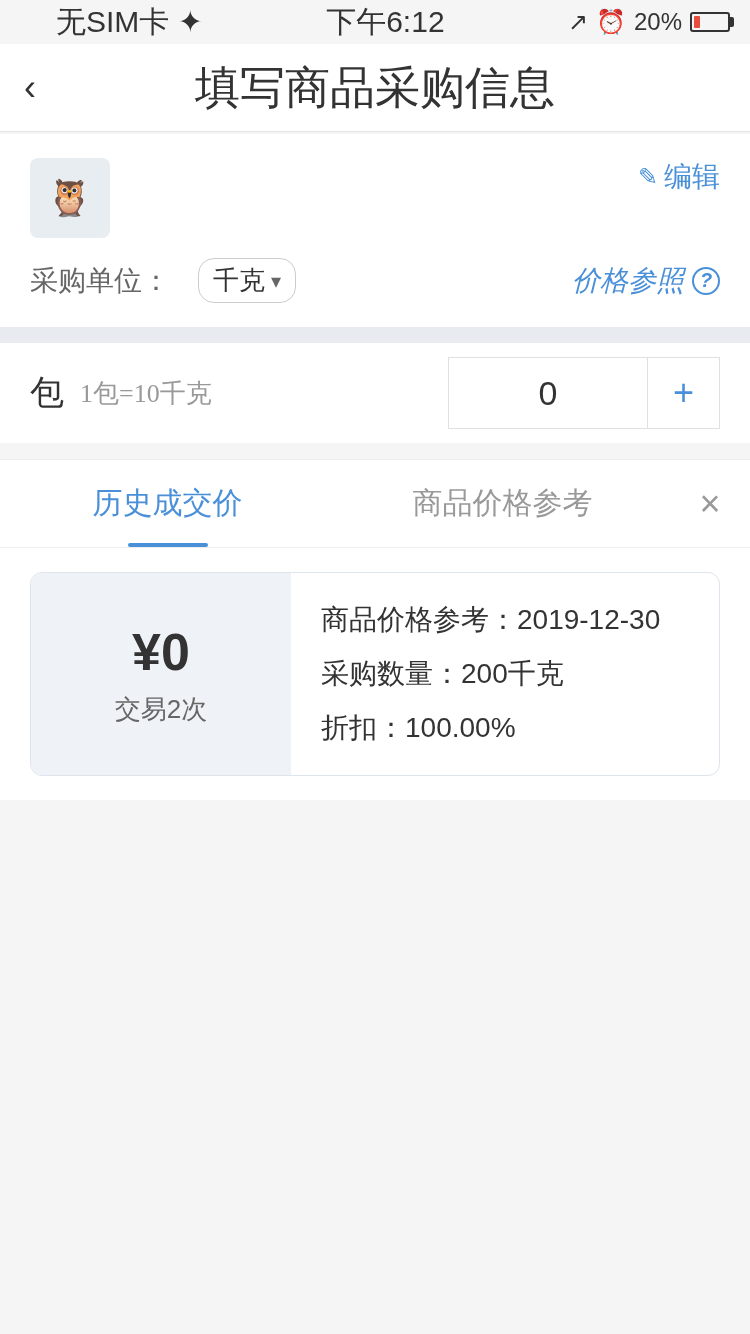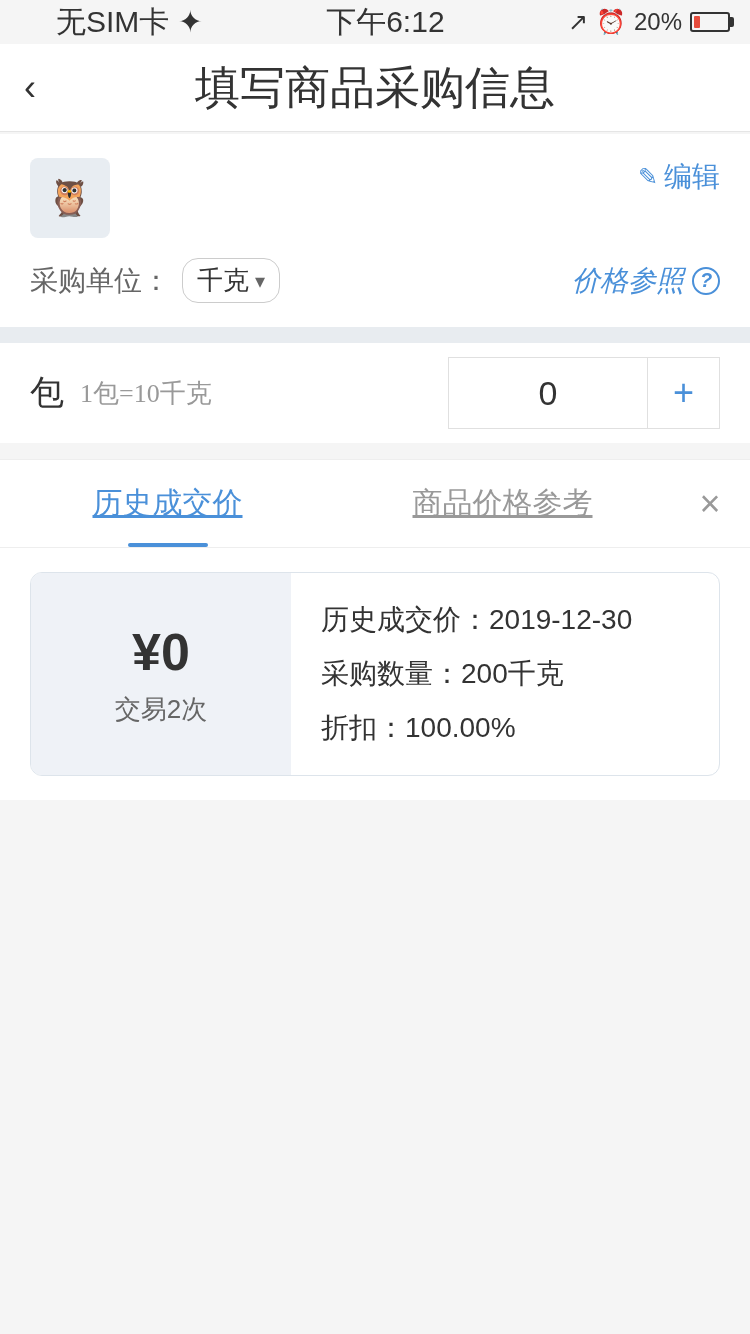"采购单位：" .unit-row { gap: 12px -> 28px }
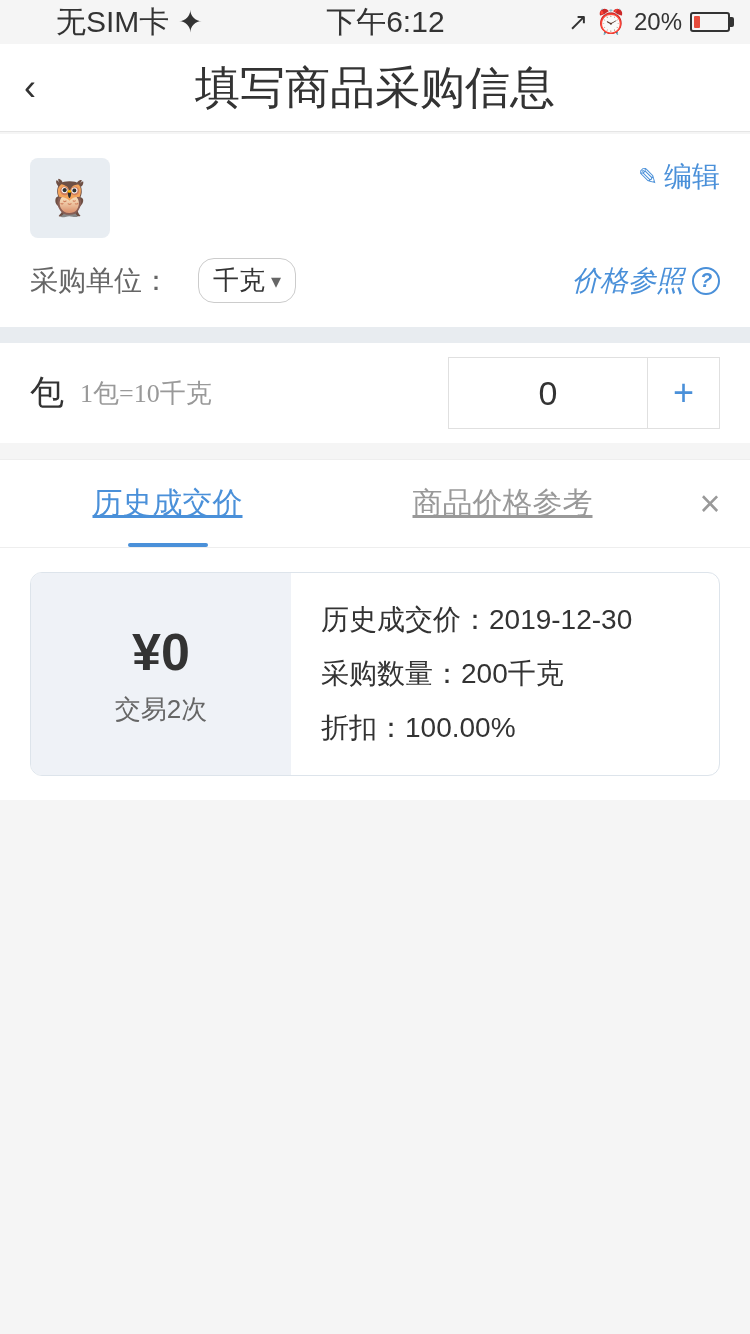"历史成交价" .tab-item { text-decoration: underline -> none }
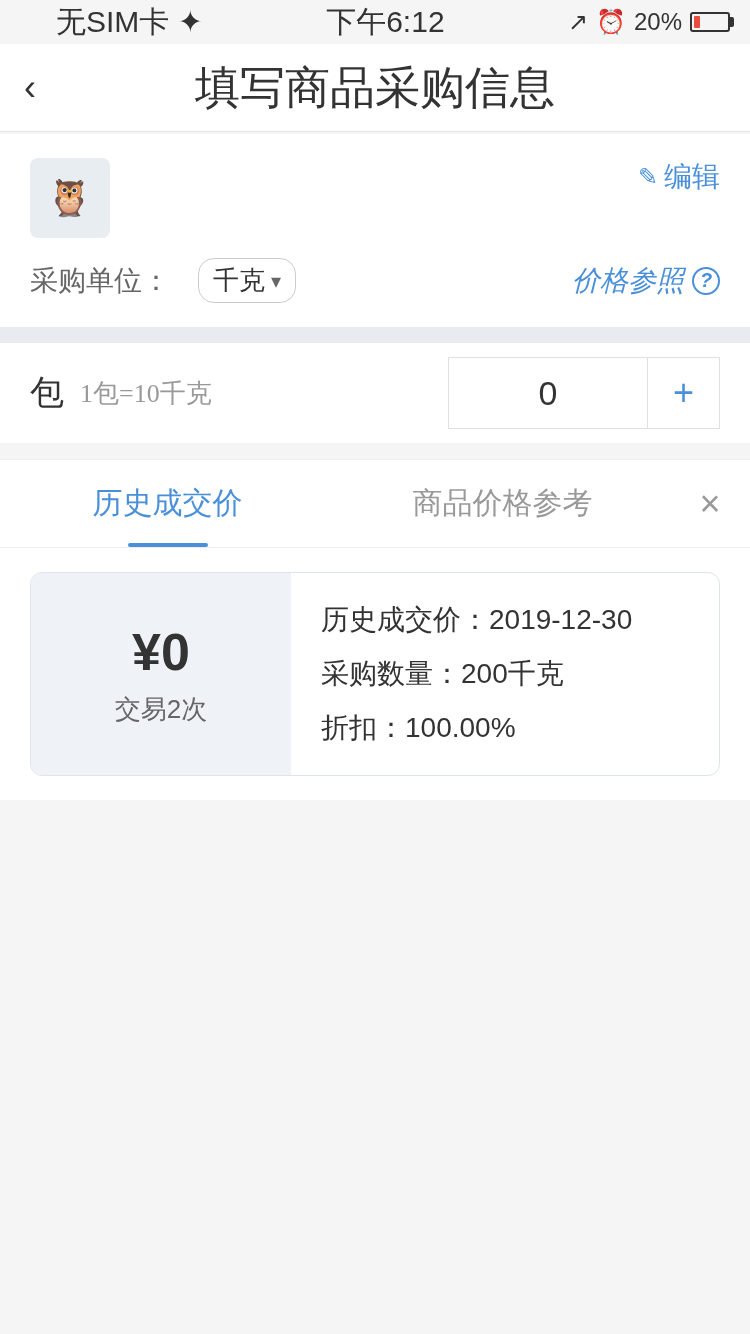"历史成交价：" span { text: 历史成交价 -> 商品价格参考 }
